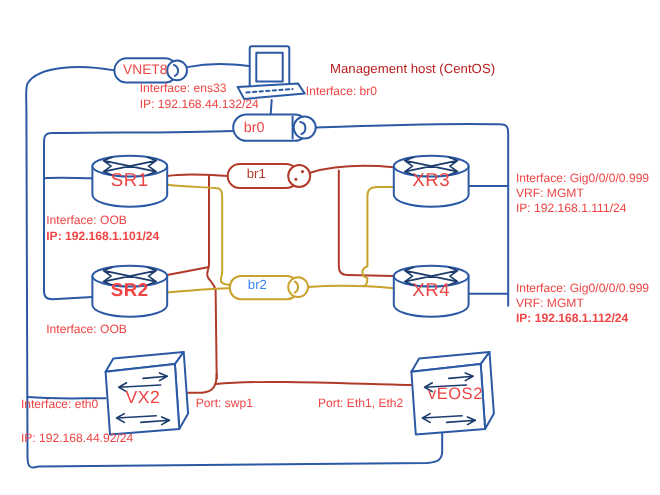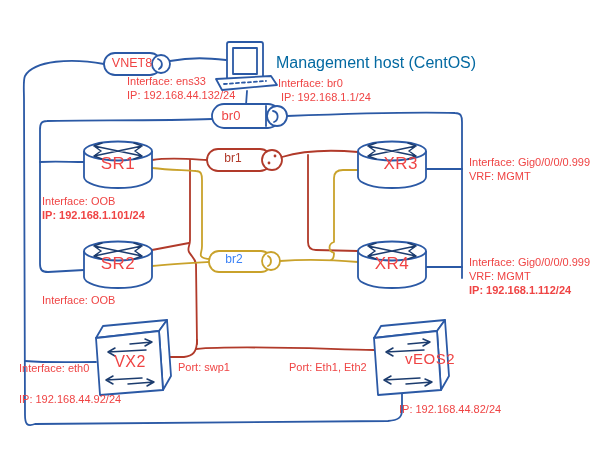"Management host (CentOS)" .teal { color: #0369a1 -> #b91c1c; font-size: 16px -> 12px; margin-left: none -> 24px }
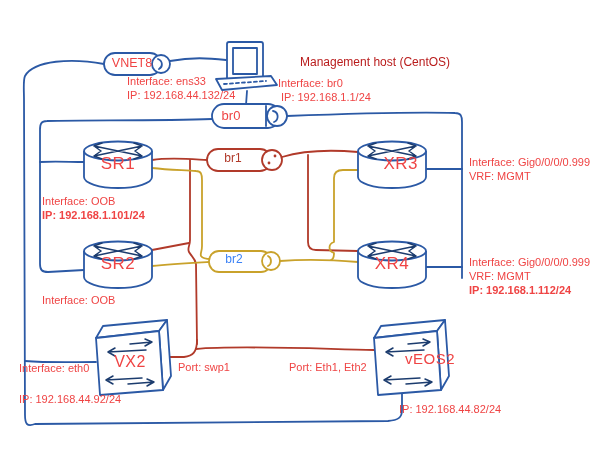"IP: 192.168.1.1/24" div.lbl { html: <div>IP: 192.168.1.1/24</div> -> none }
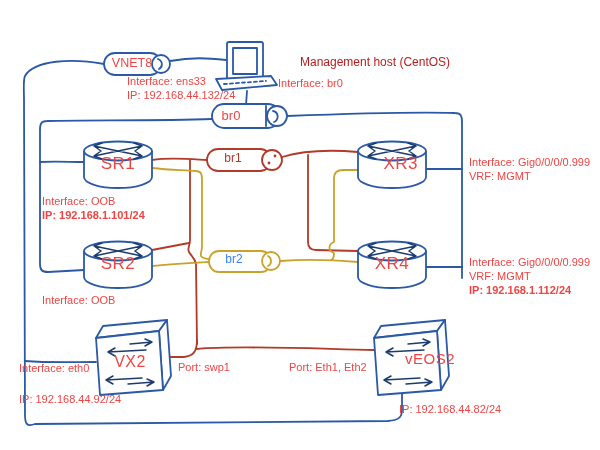"XR3" div.lbl { text-align: right -> none }
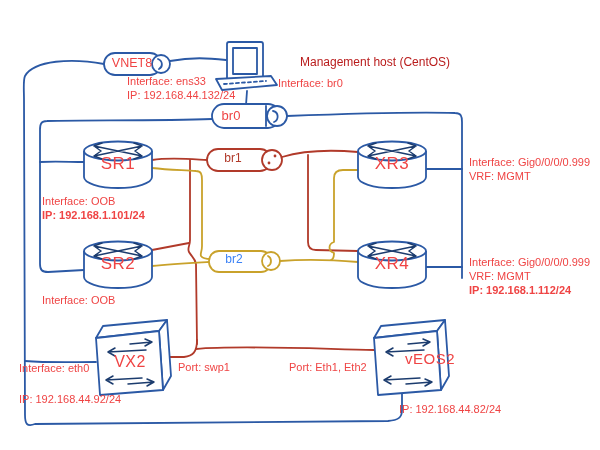"IP: 192.168.1.111/24" div.lbl { html: none -> <div>IP: 192.168.1.111/24</div> }
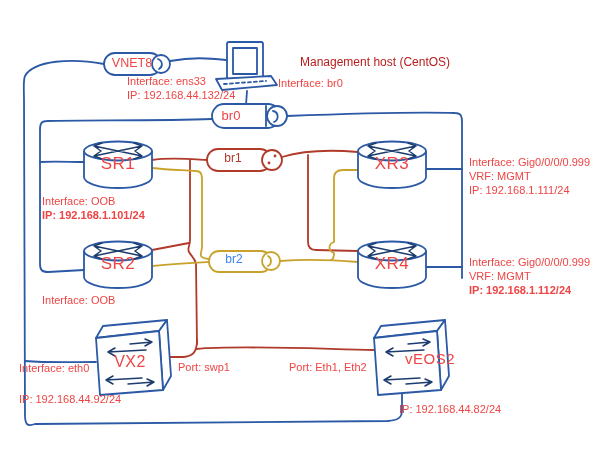"SR2" div.lbl { font-weight: none -> bold }
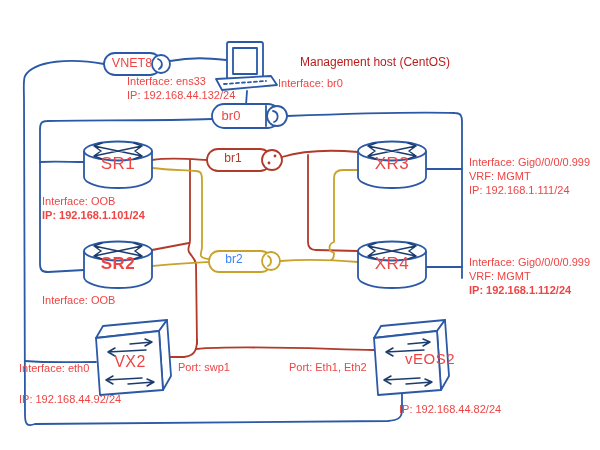"vEOS2" div.lbl { padding-left: 16px -> none }
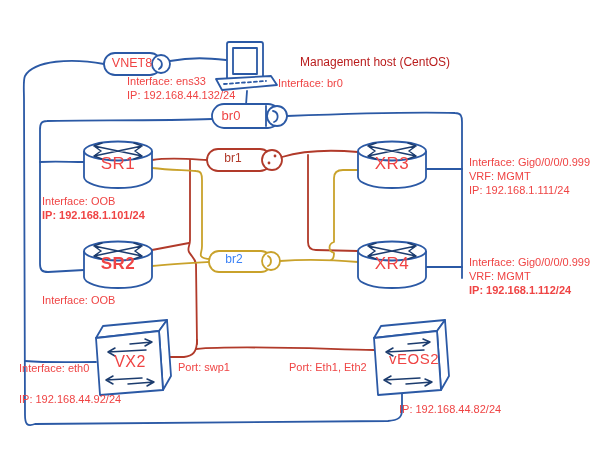"IP: 192.168.44.82/24" div.lbl { html: <div>IP: 192.168.44.82/24</div> -> none }
